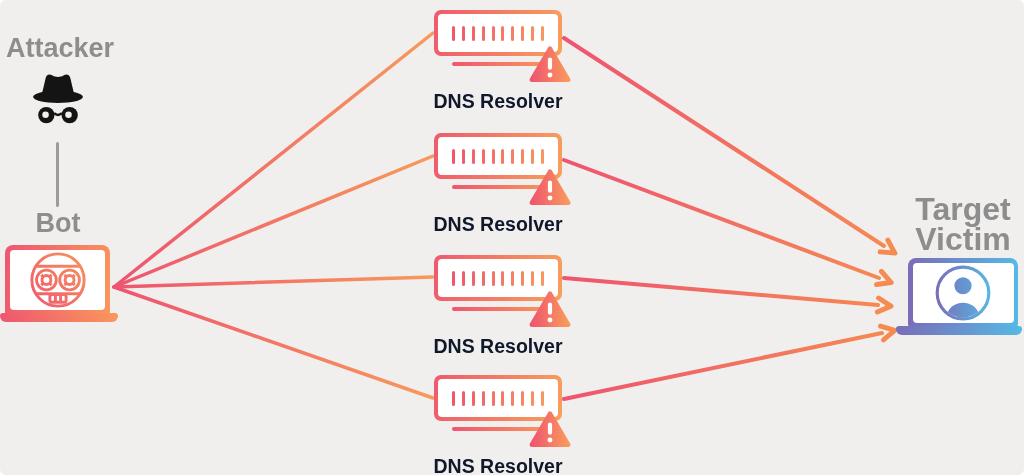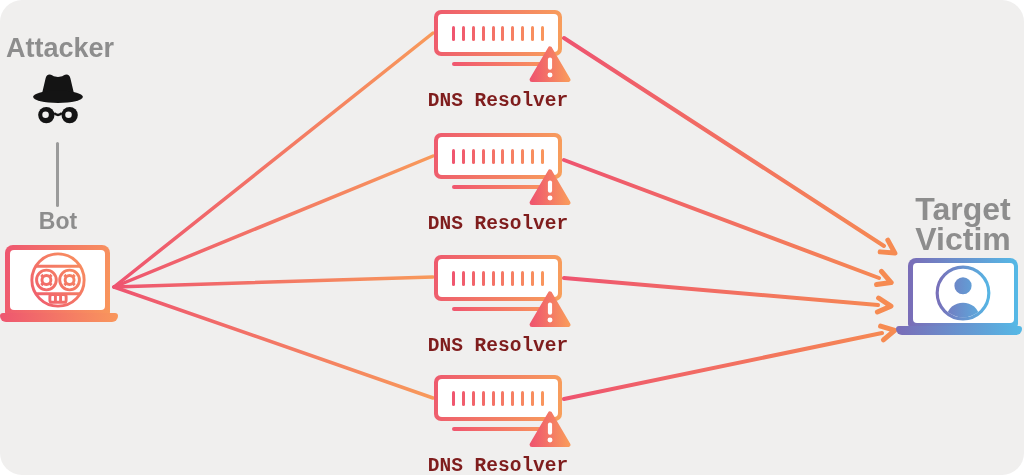"Attacker" .canvas { border-radius: 22px -> 6px }
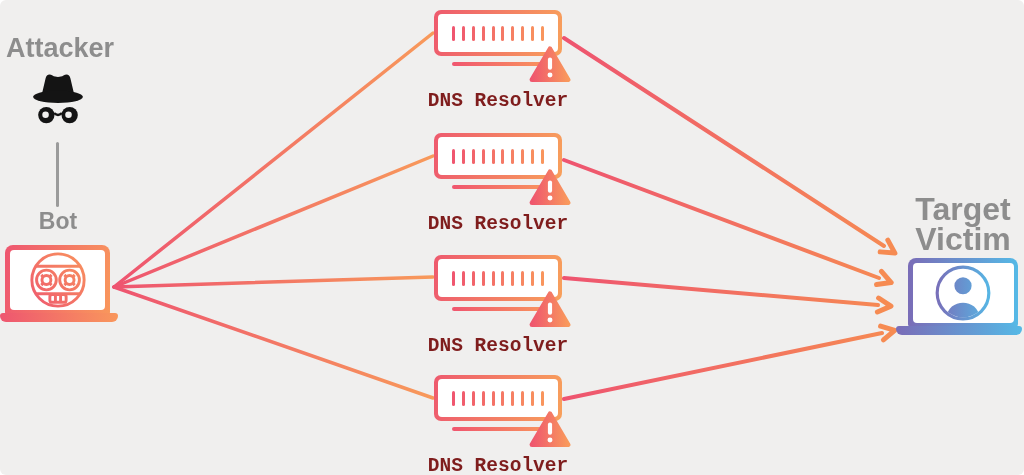"DNS Resolver" .res-label { color: #7f1d1d -> #0f172a; font-family: Liberation Mono, monospace -> none }
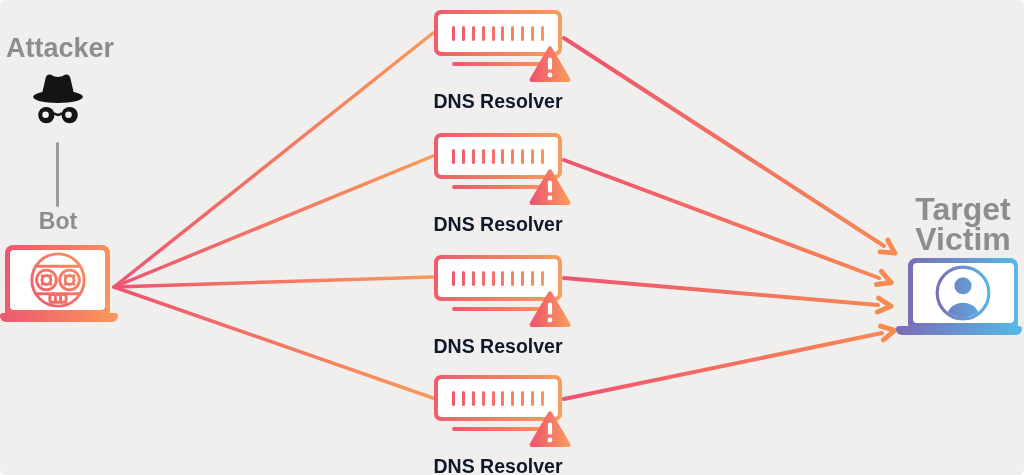"Bot" .lbl-bot { font-size: 23px -> 27px }
